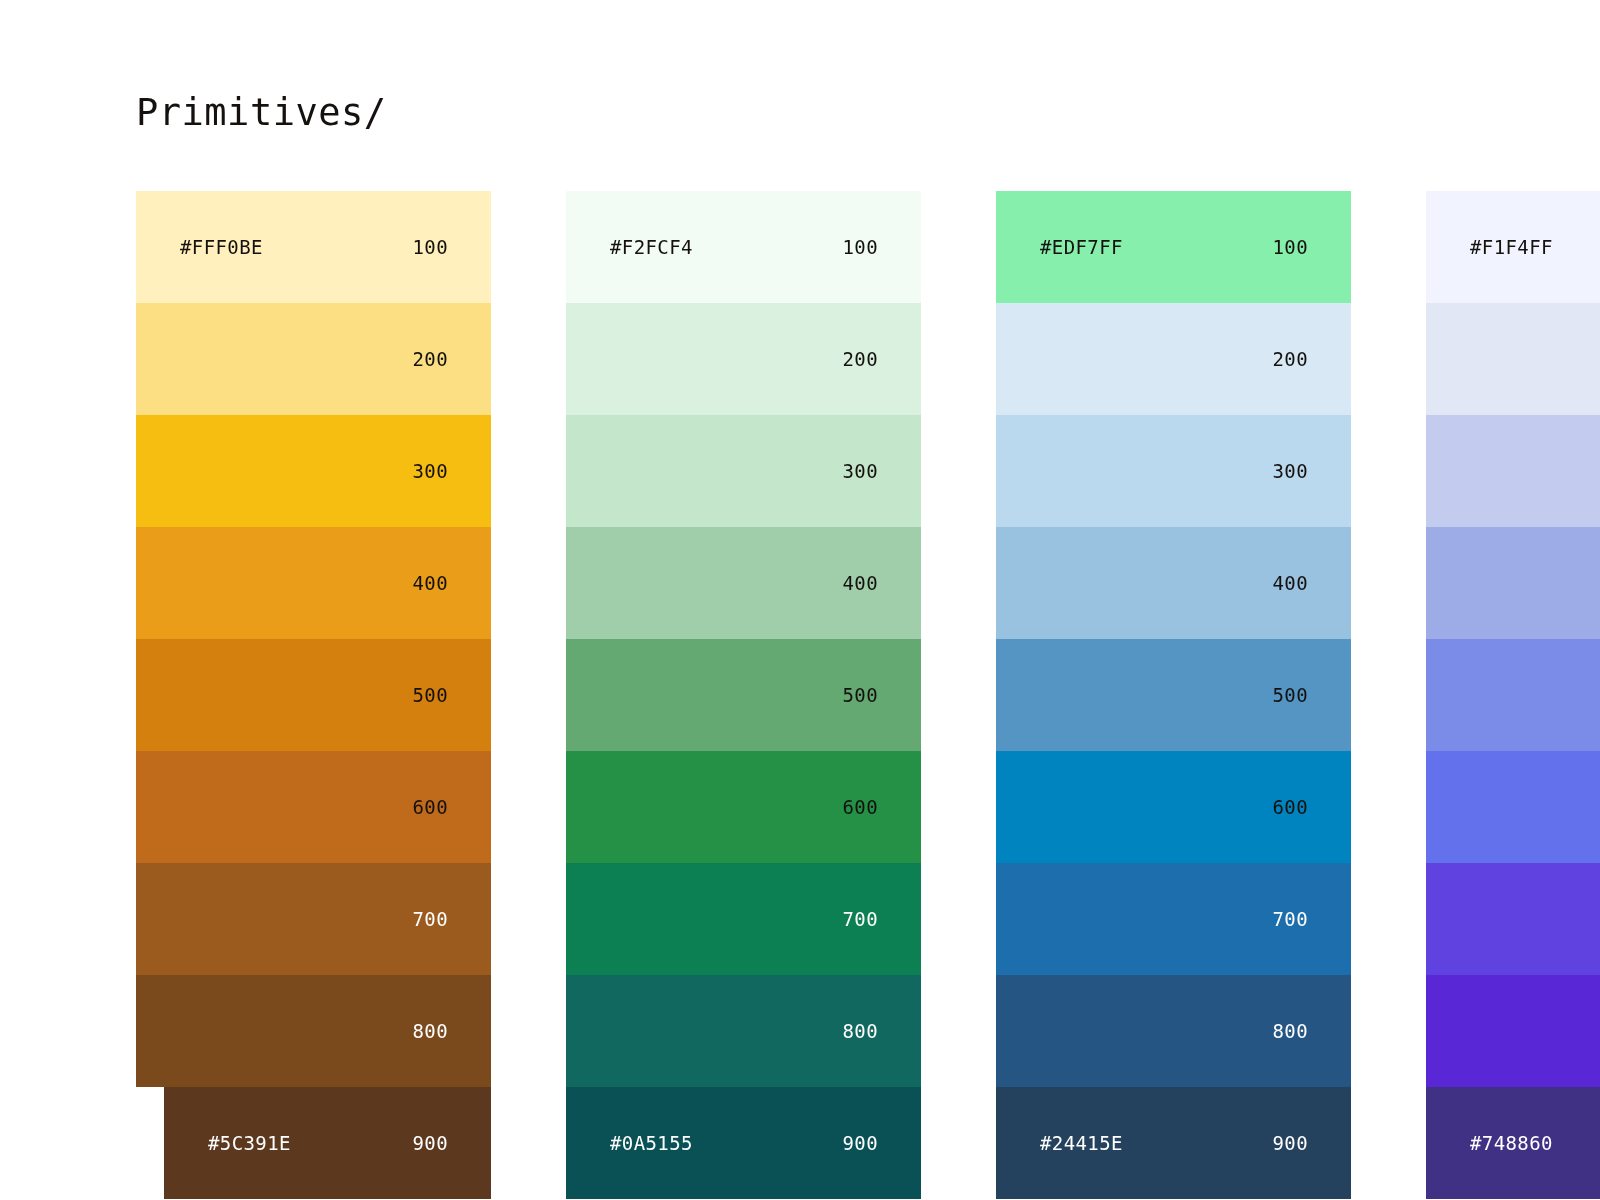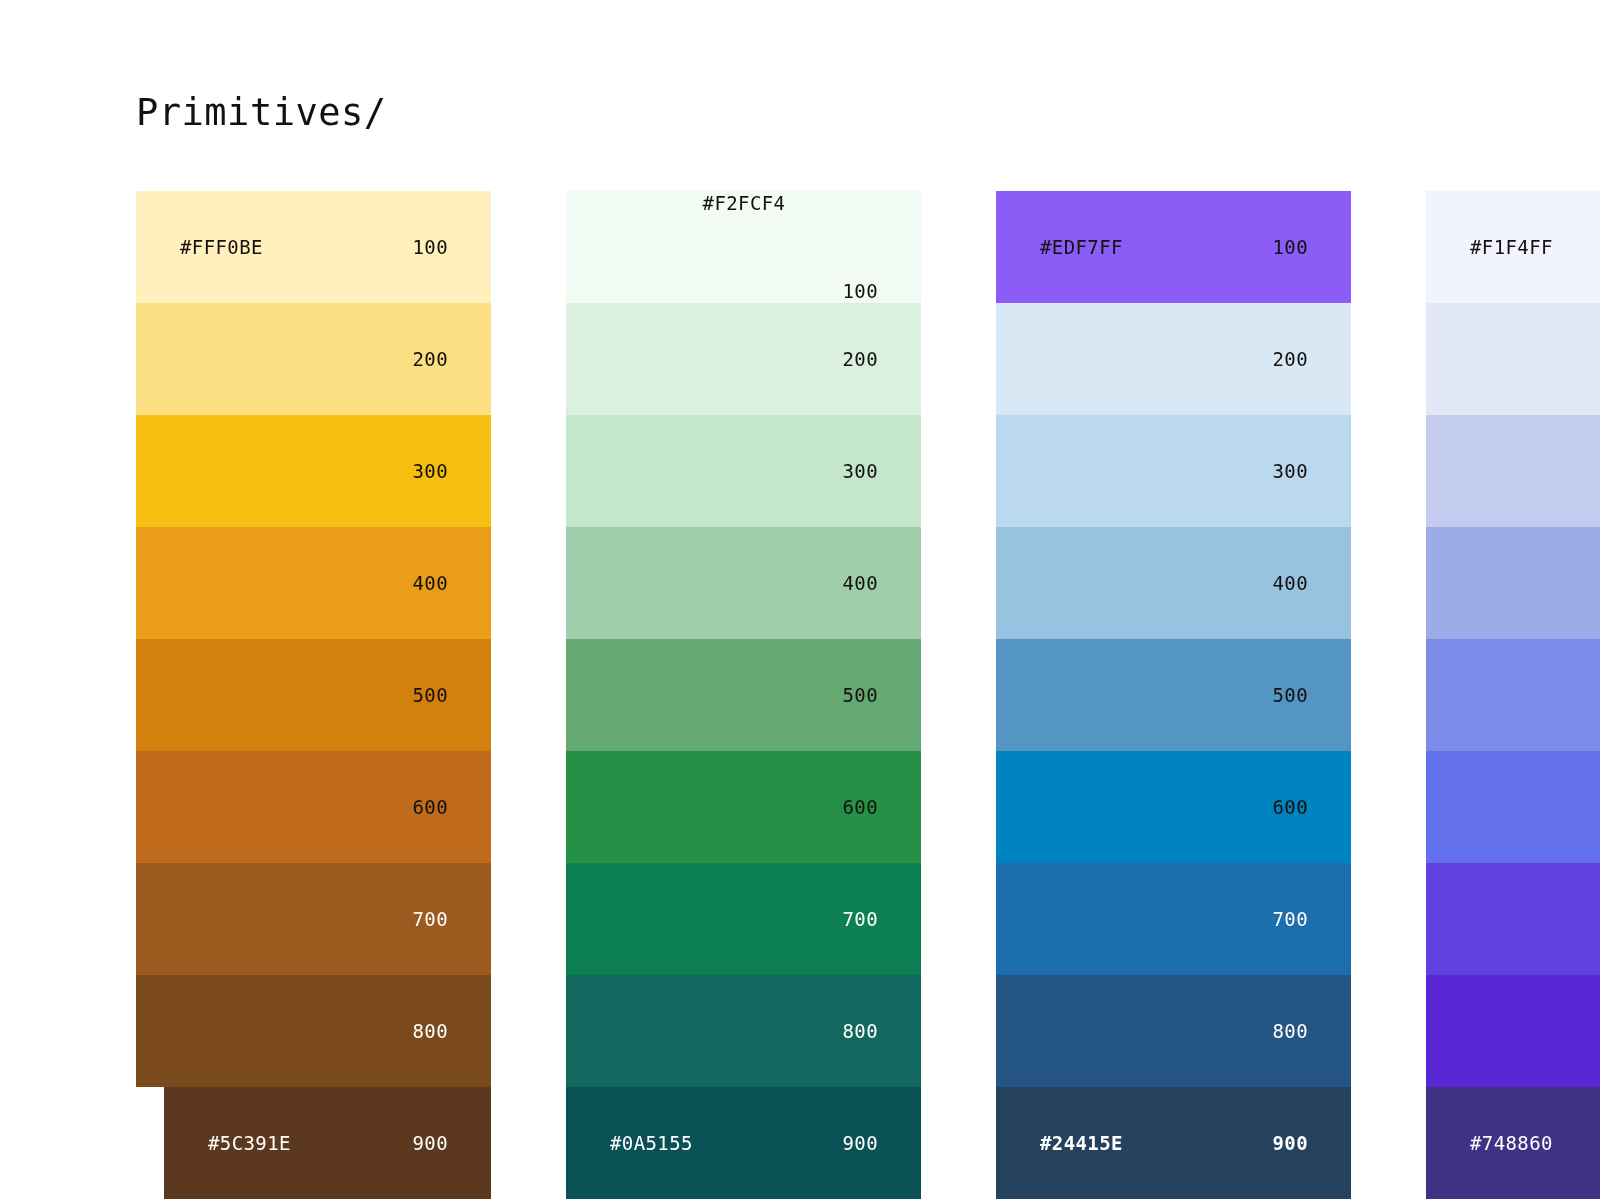"#F2FCF4" div.swatch { flex-direction: column -> none }
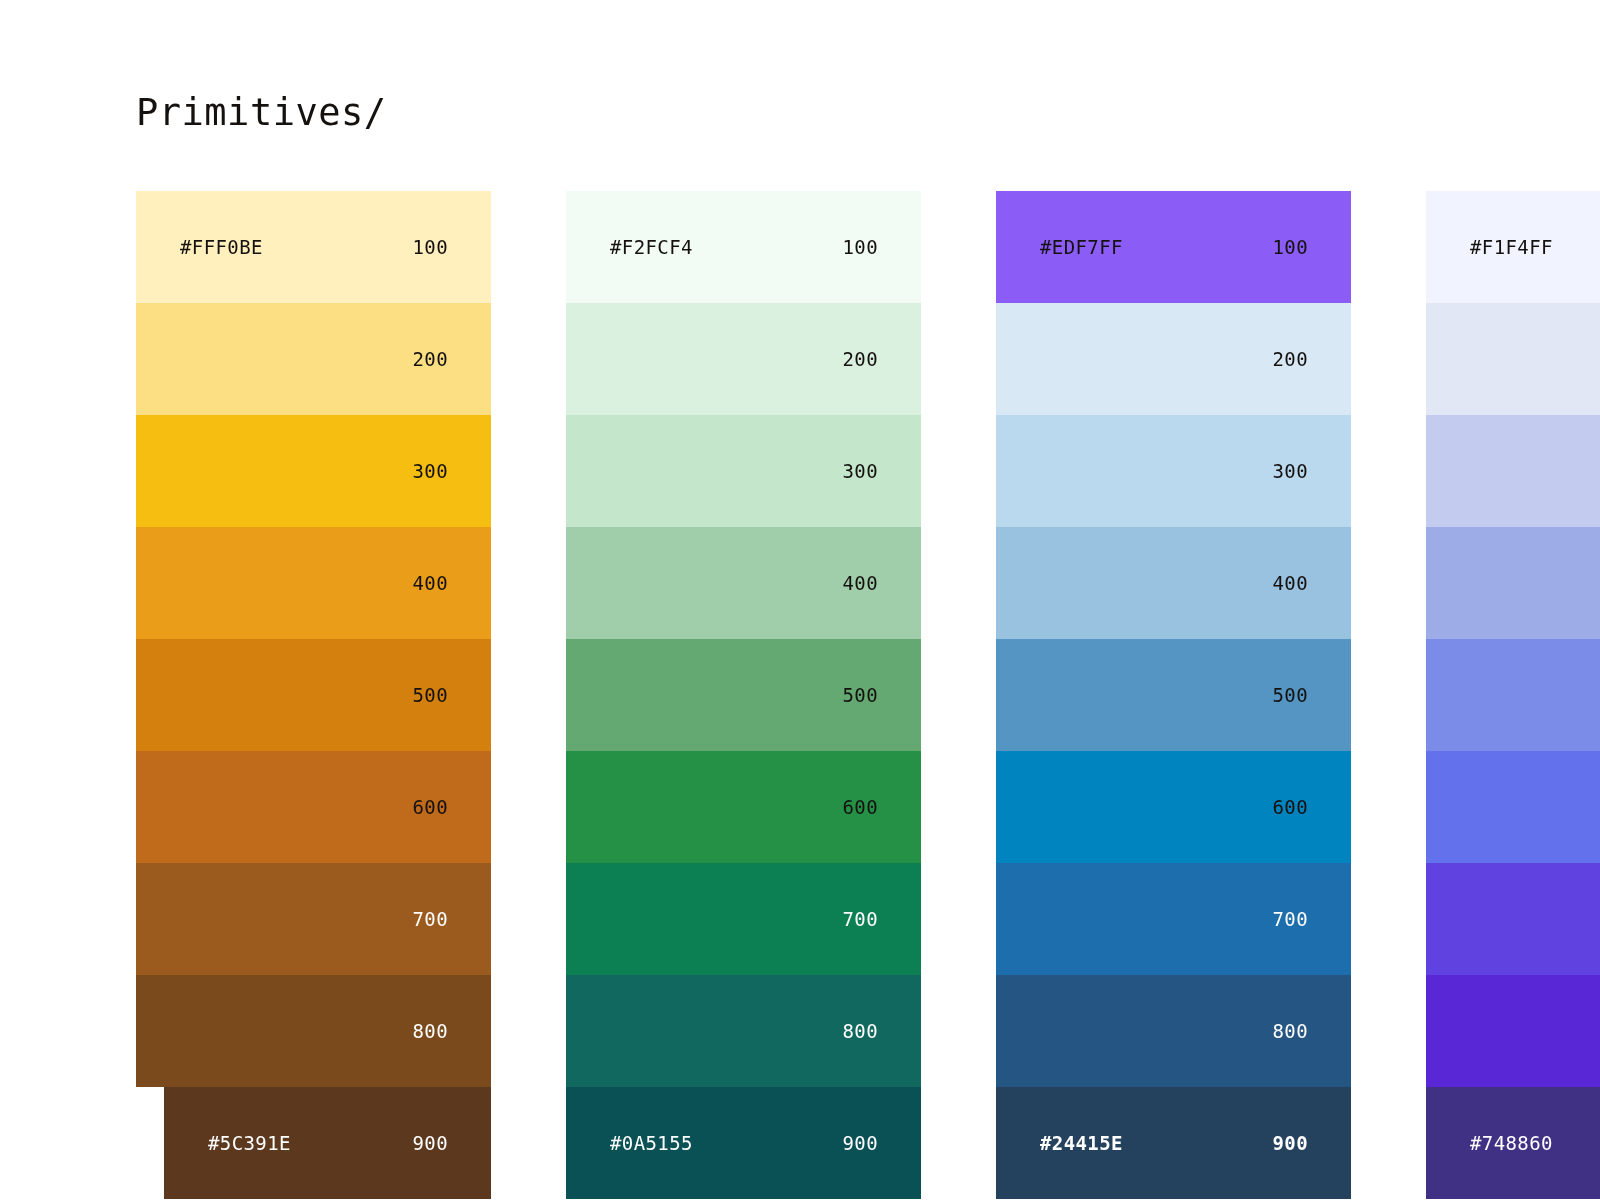"#EDF7FF" div.swatch { background: #8b5cf6 -> #86efac }
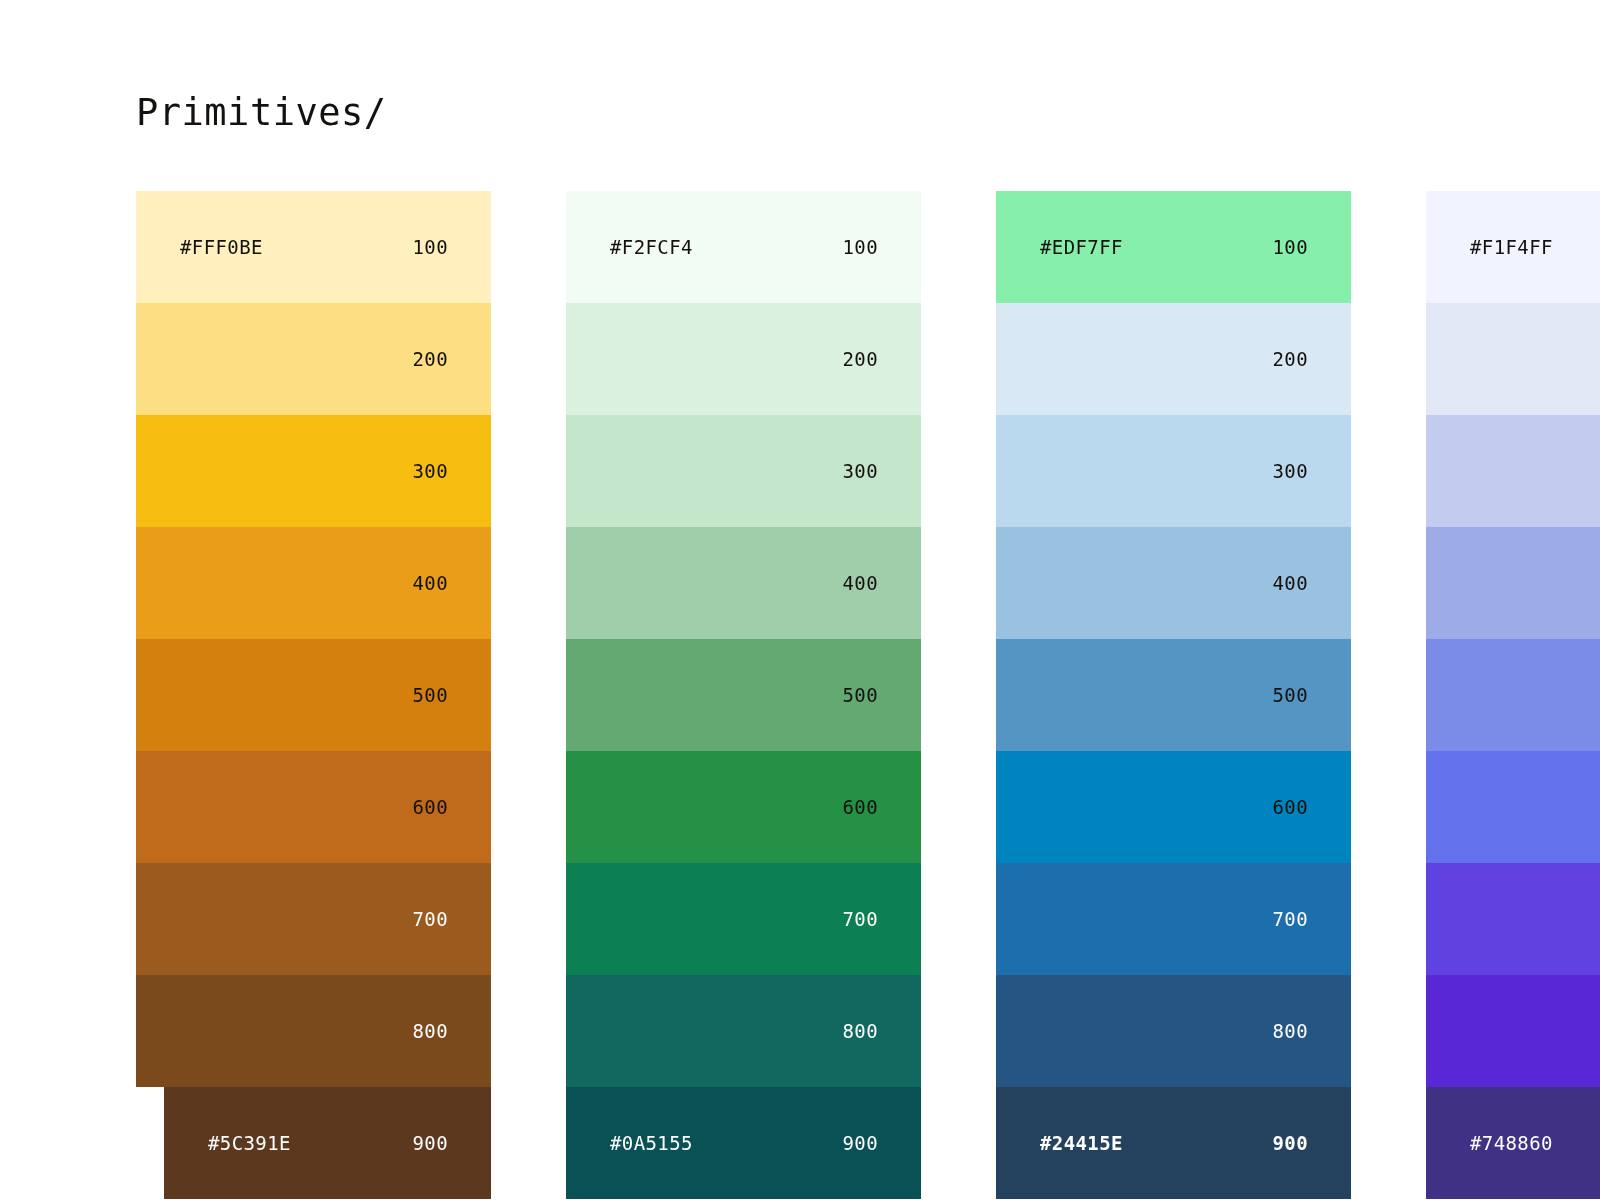"#24415E" div.swatch { font-weight: bold -> none }
